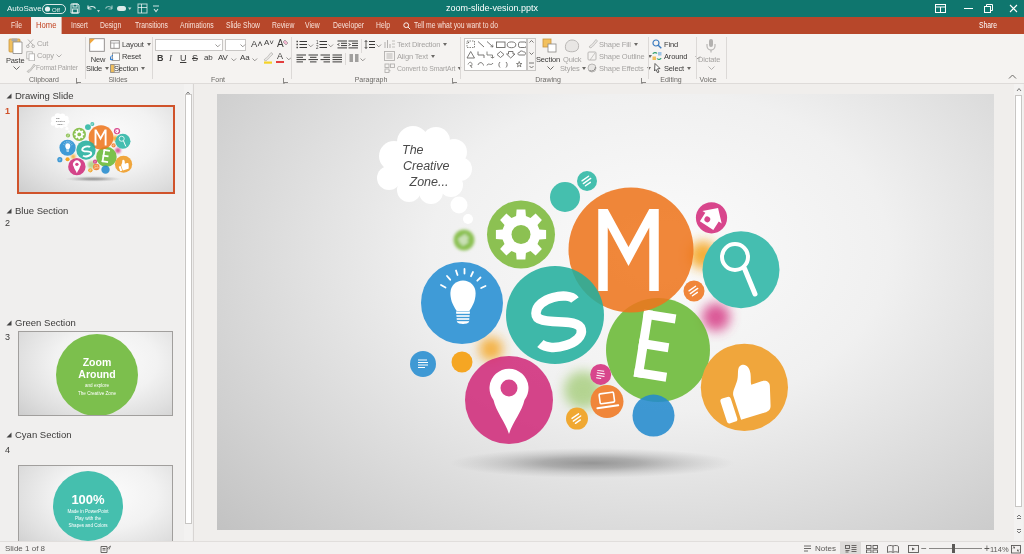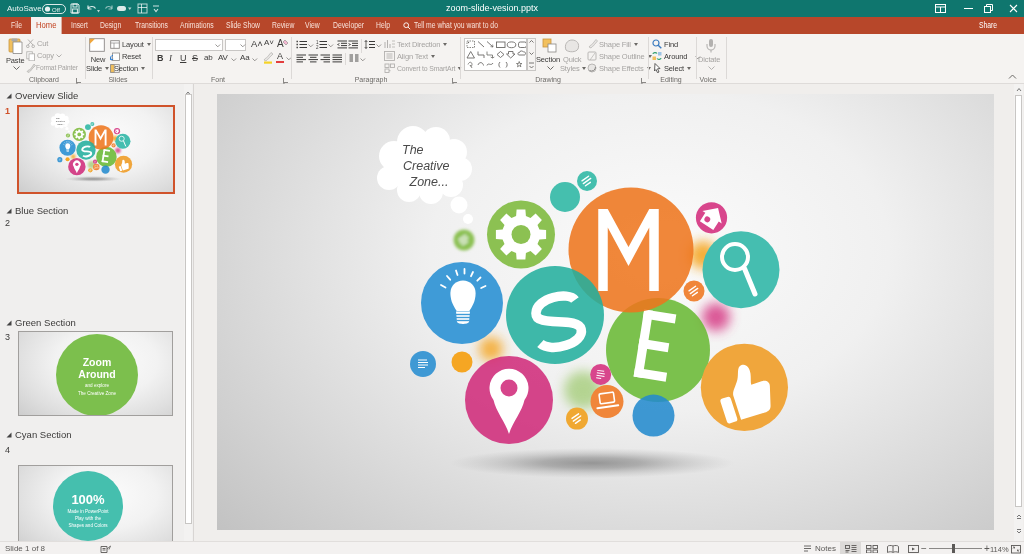"Overview Slide" div.secthead { text: Overview -> Drawing }
